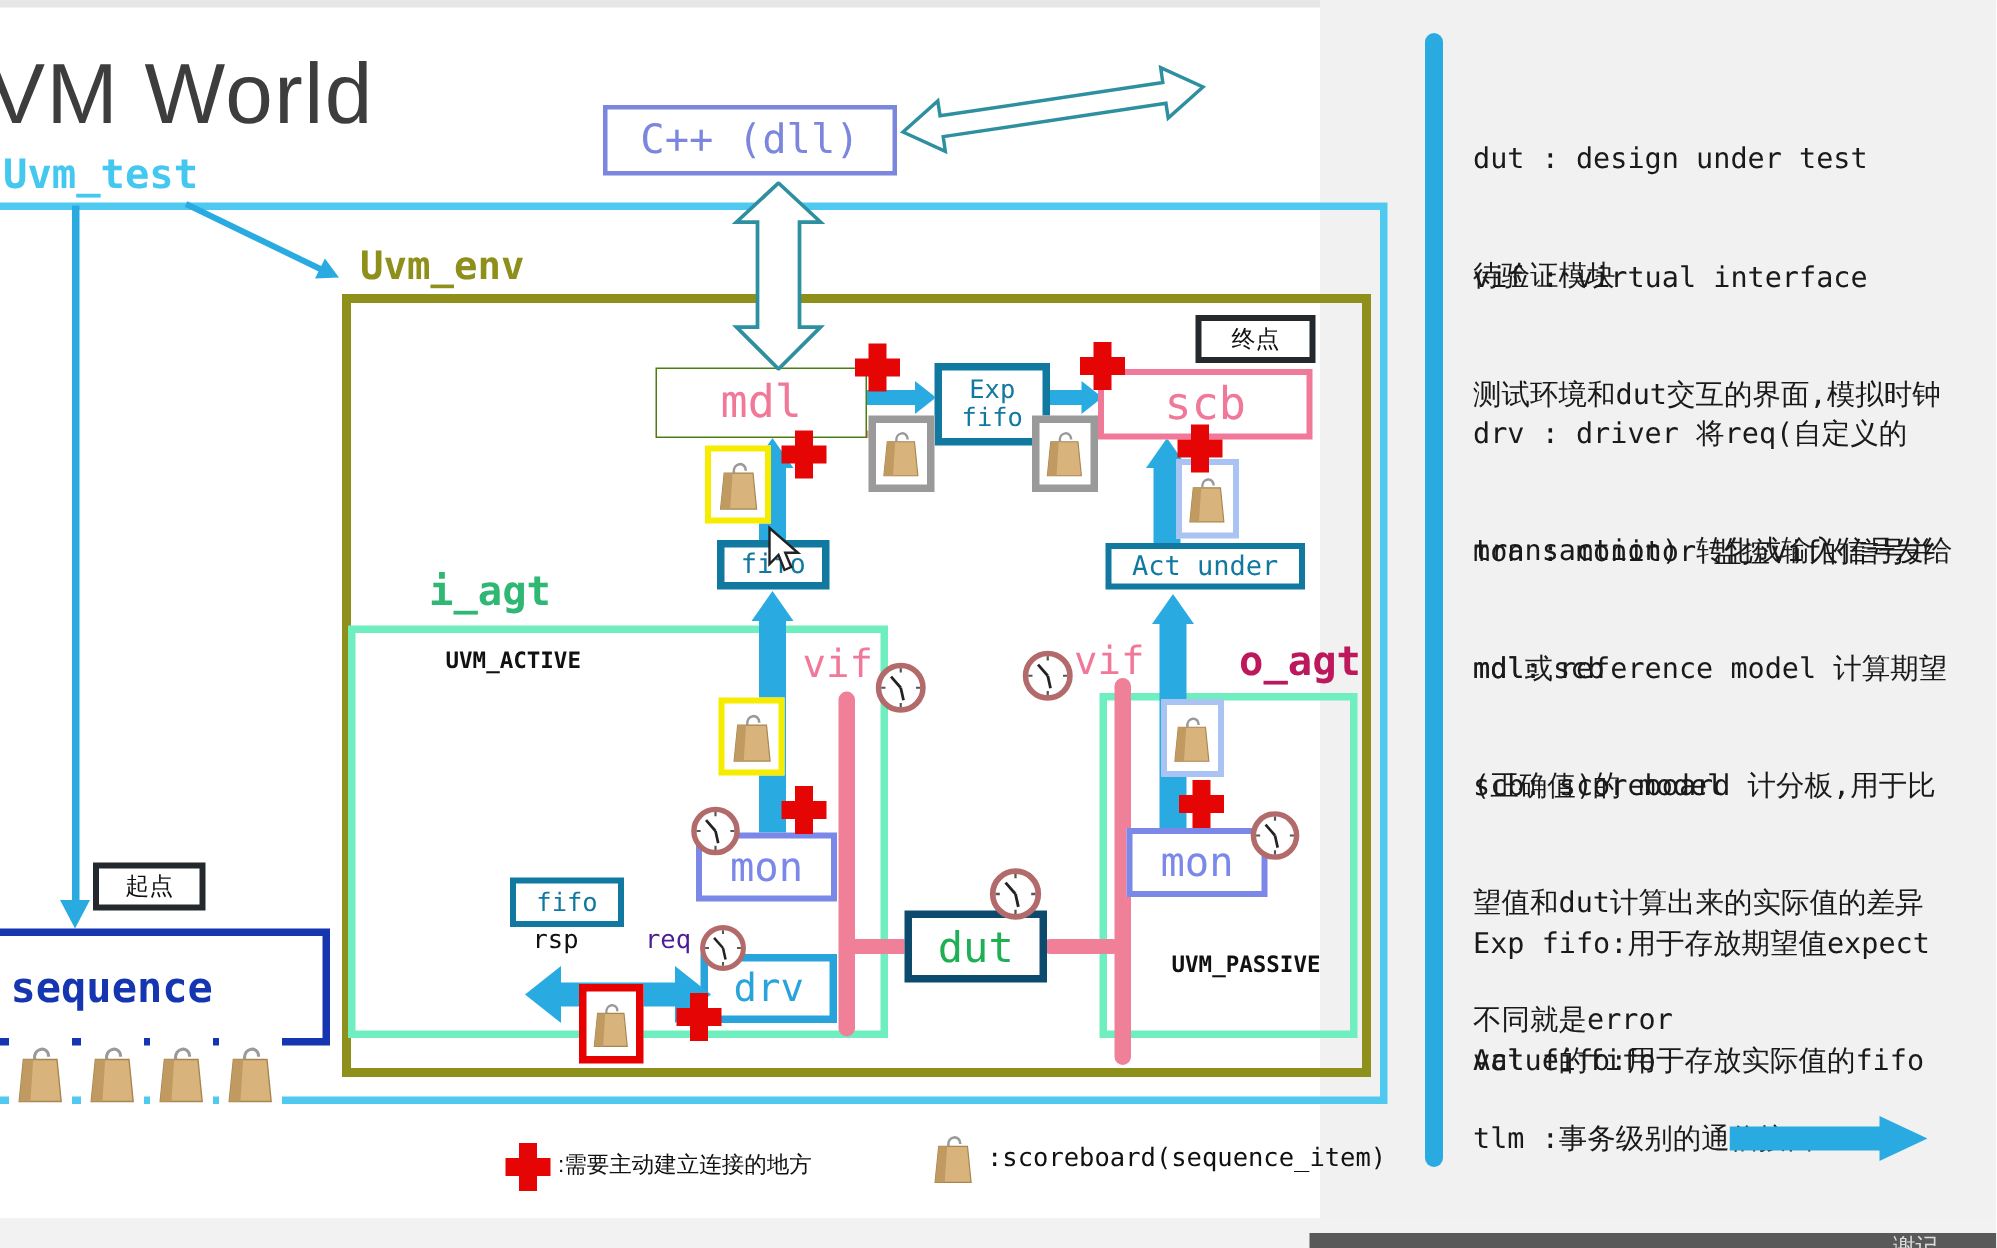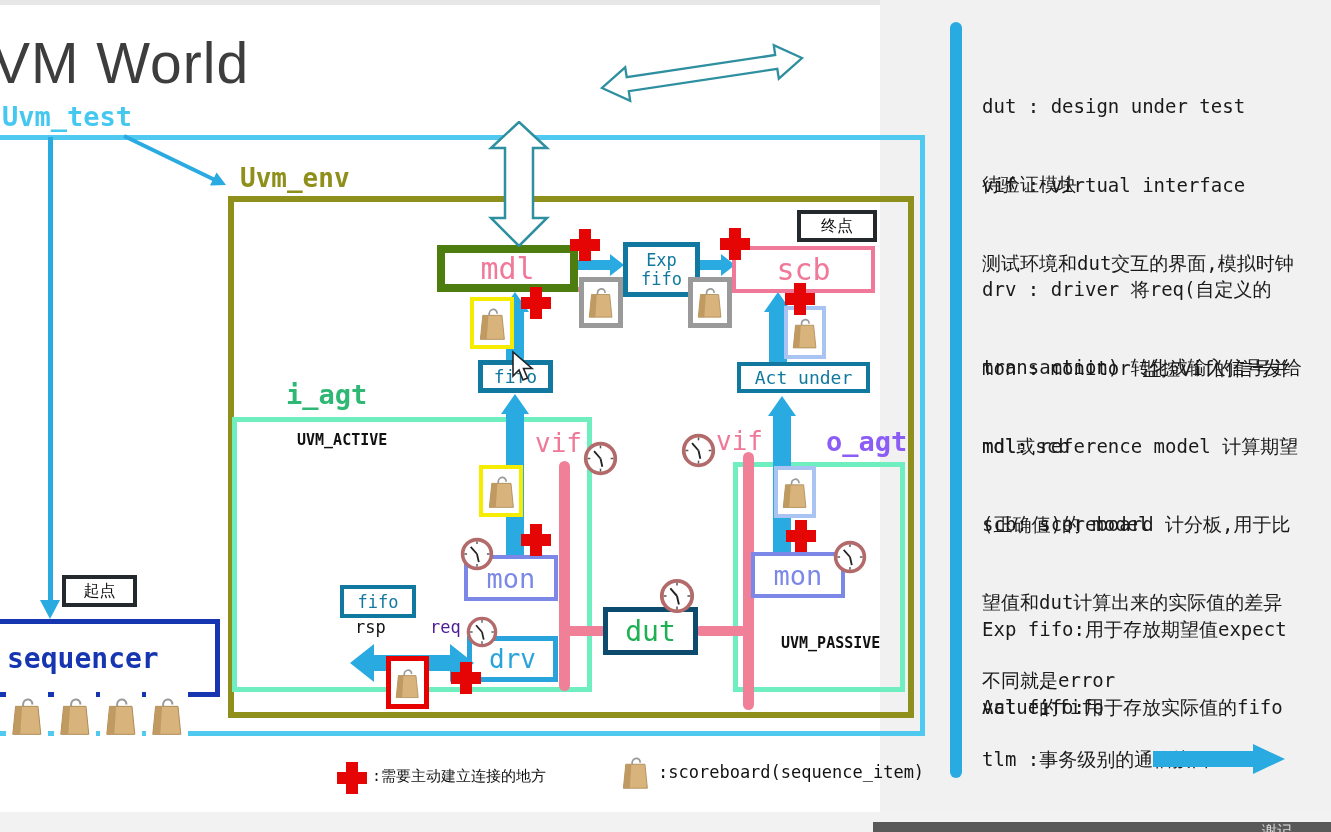"C++ (dll)" div.box { html: none -> <div> <span>C++ (dll)</span> </div> }
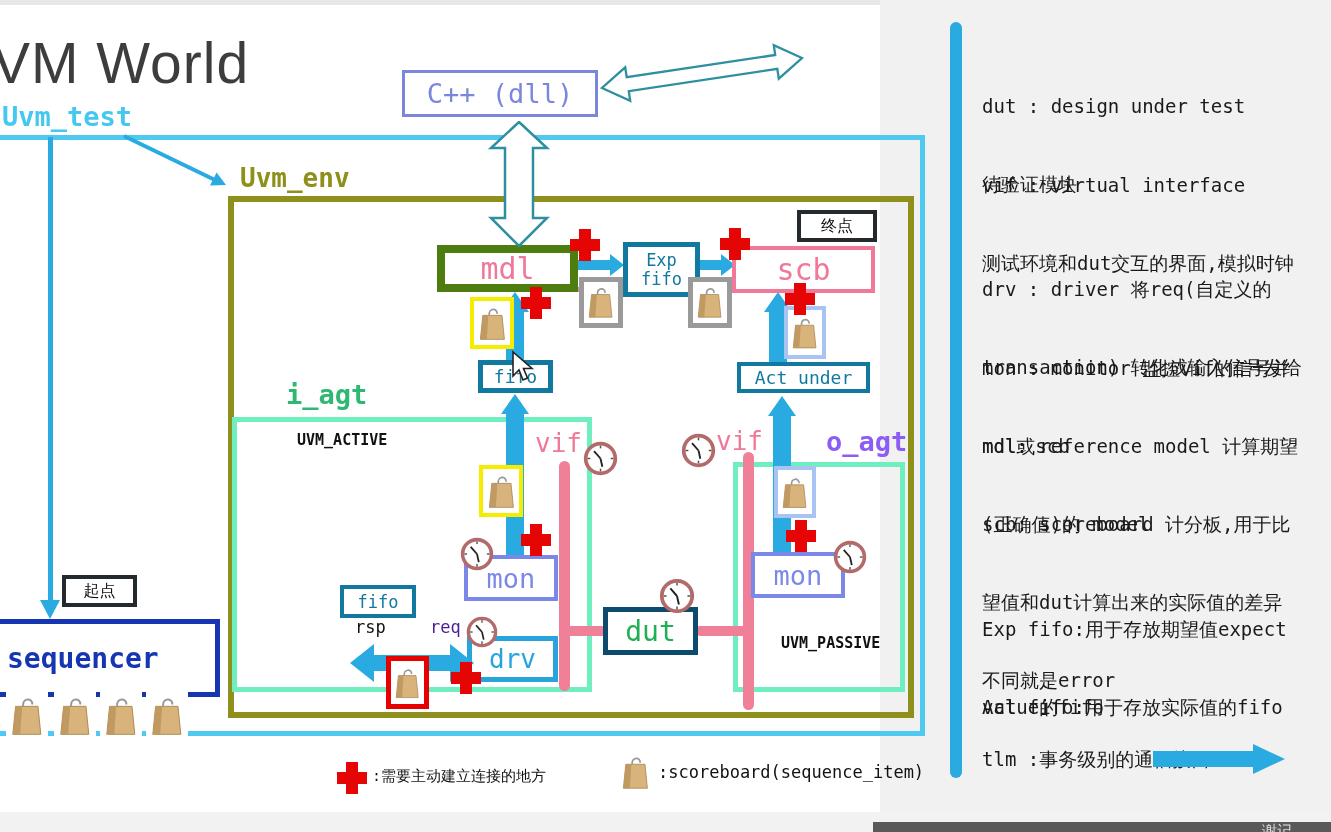"mdl" .b-mdl { border: 8px solid #4d7c0f -> 1px solid #4d7c0f }
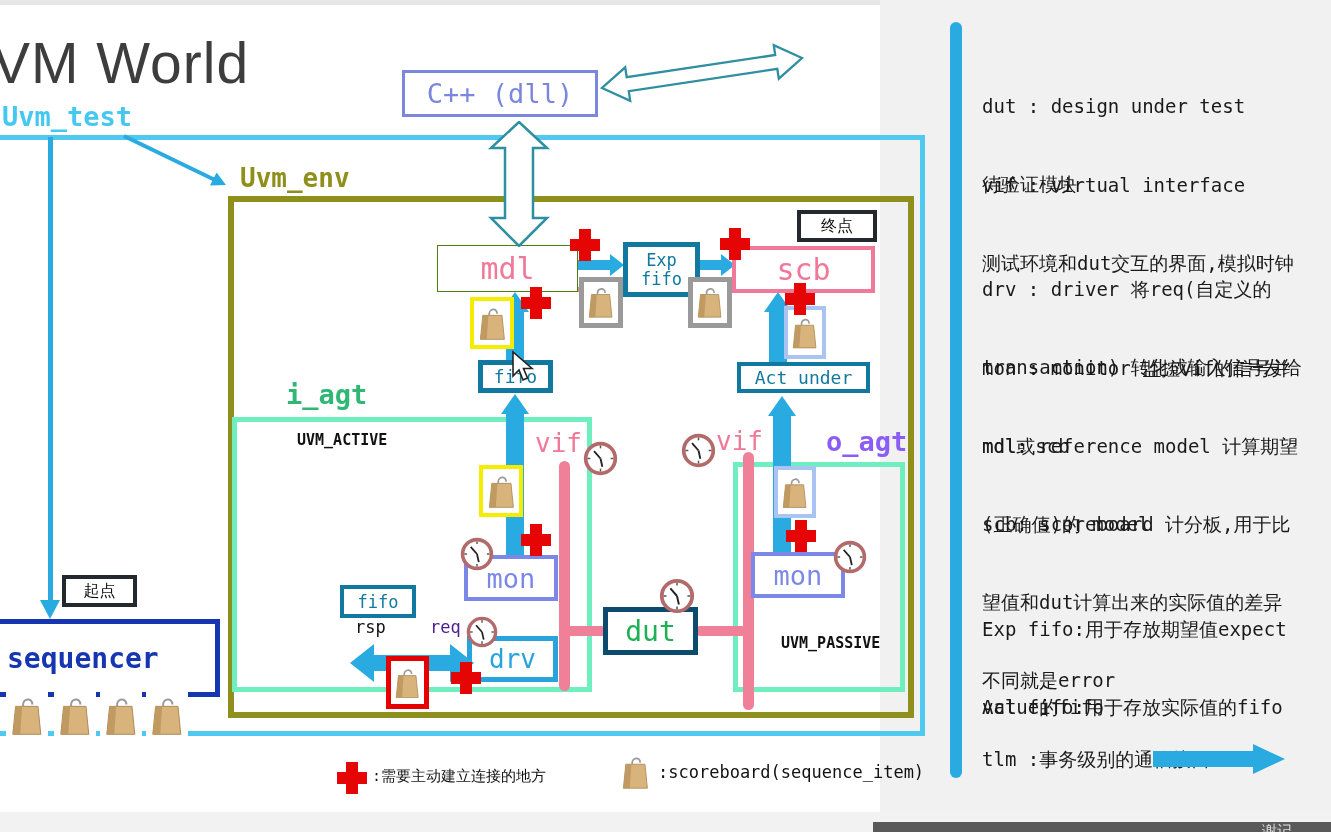"o_agt" .oagt { color: #8b5cf6 -> #be185d }
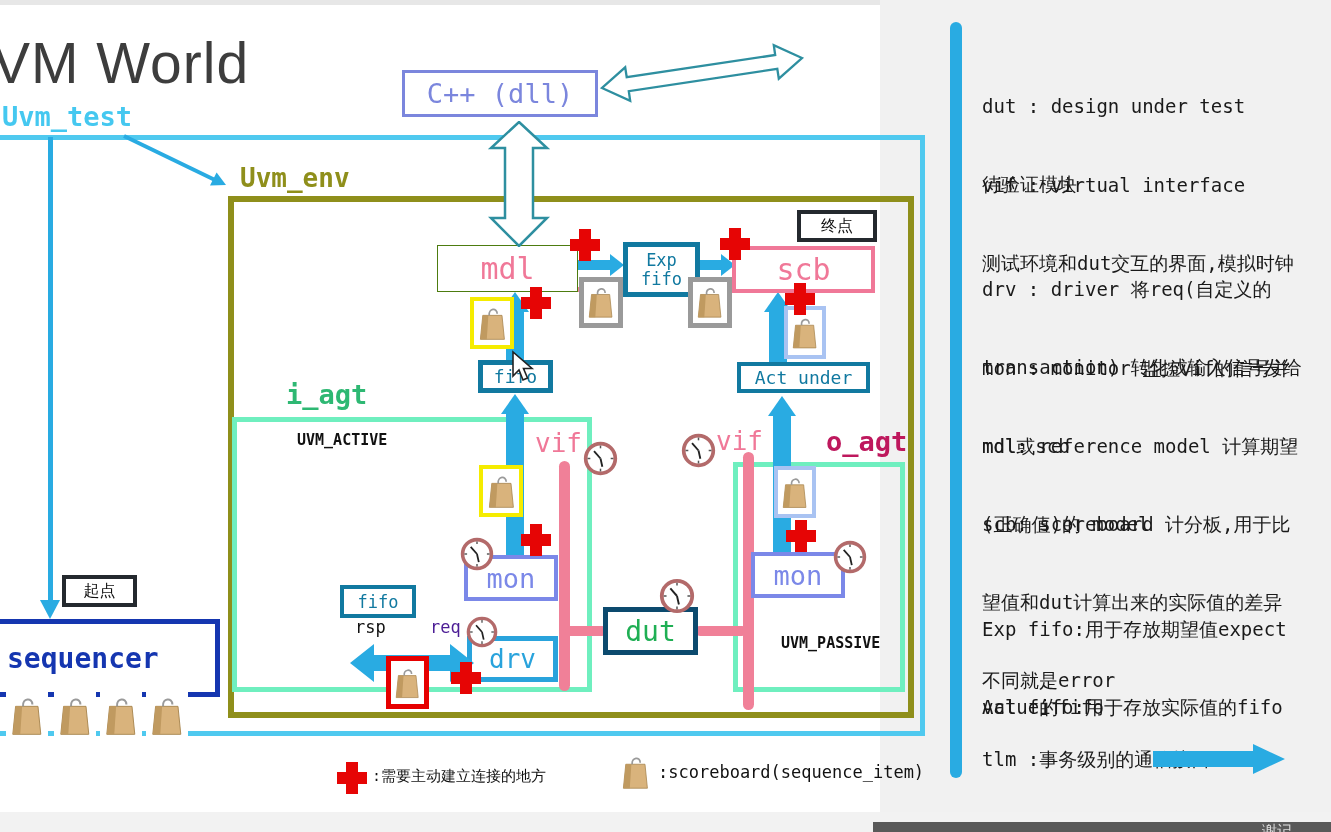"sequencer" div.l2 { text: sequencer -> sequence }
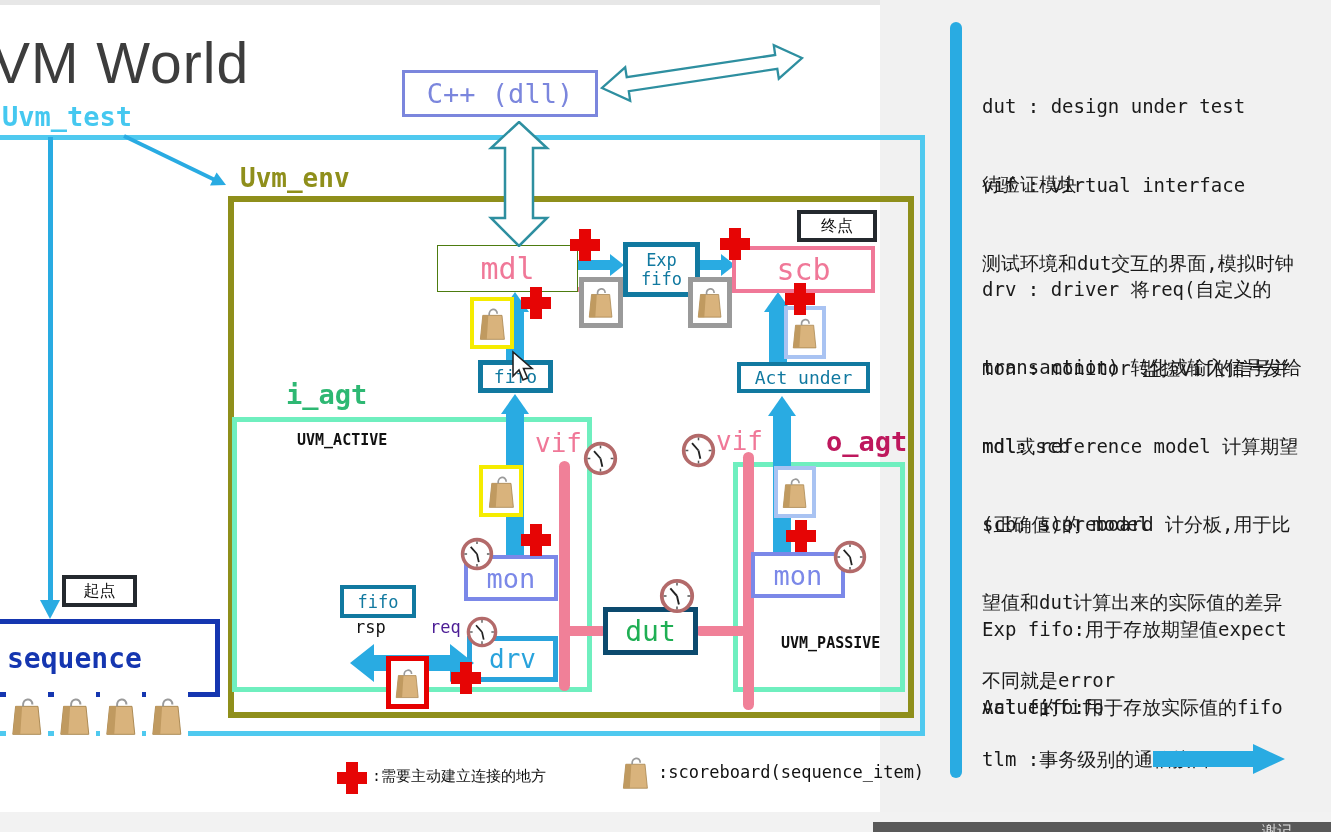":需要主动建立连接的地方" .legend-plus-text { font-family: Liberation Mono, monospace -> Liberation Sans, sans-serif }
